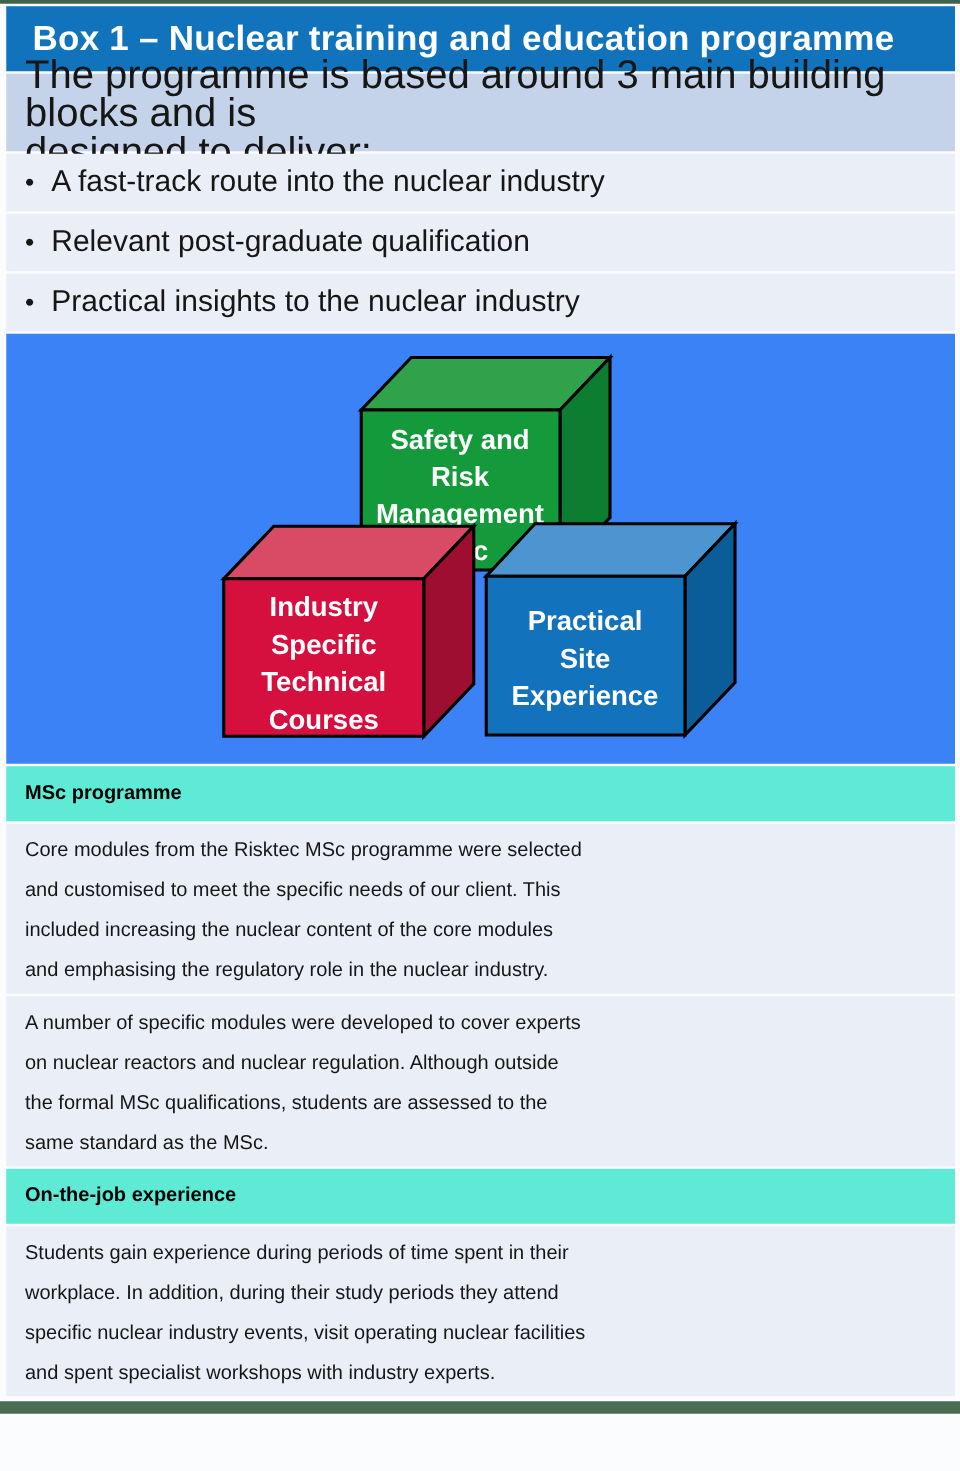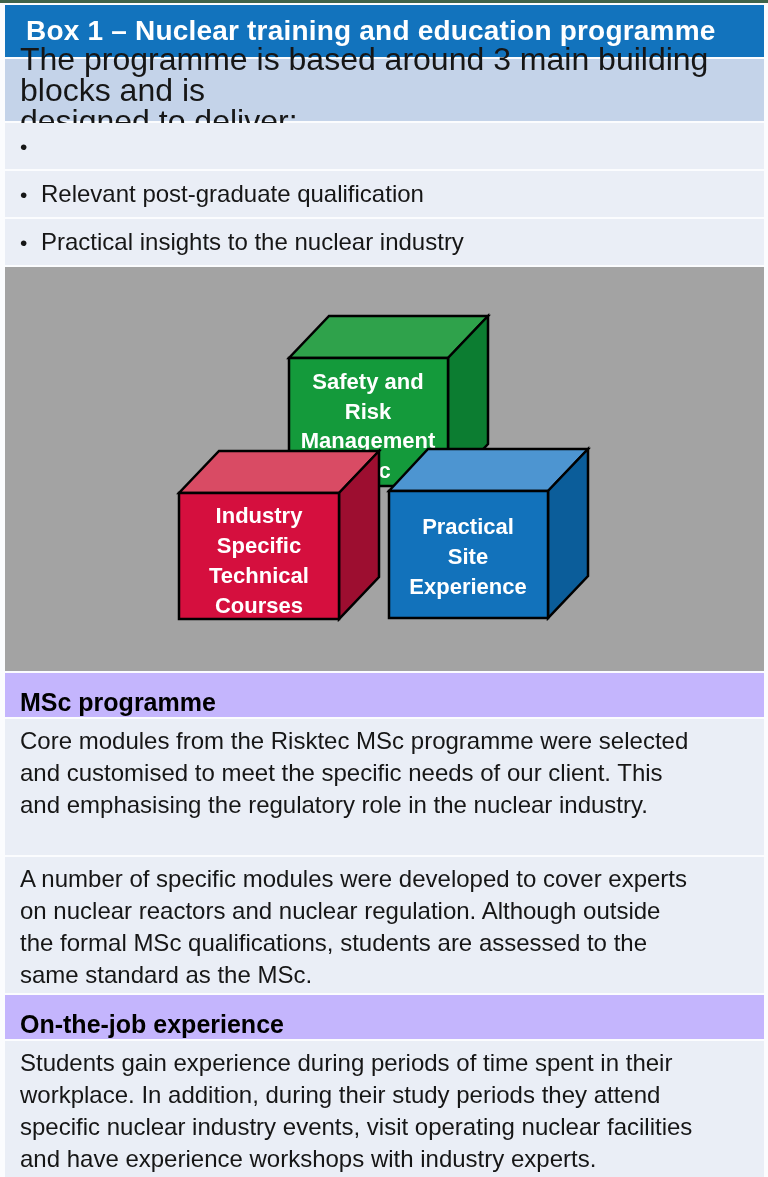"A fast-track route into the" span { html: none -> <span>A fast-track route into the nuclear industry</span> }
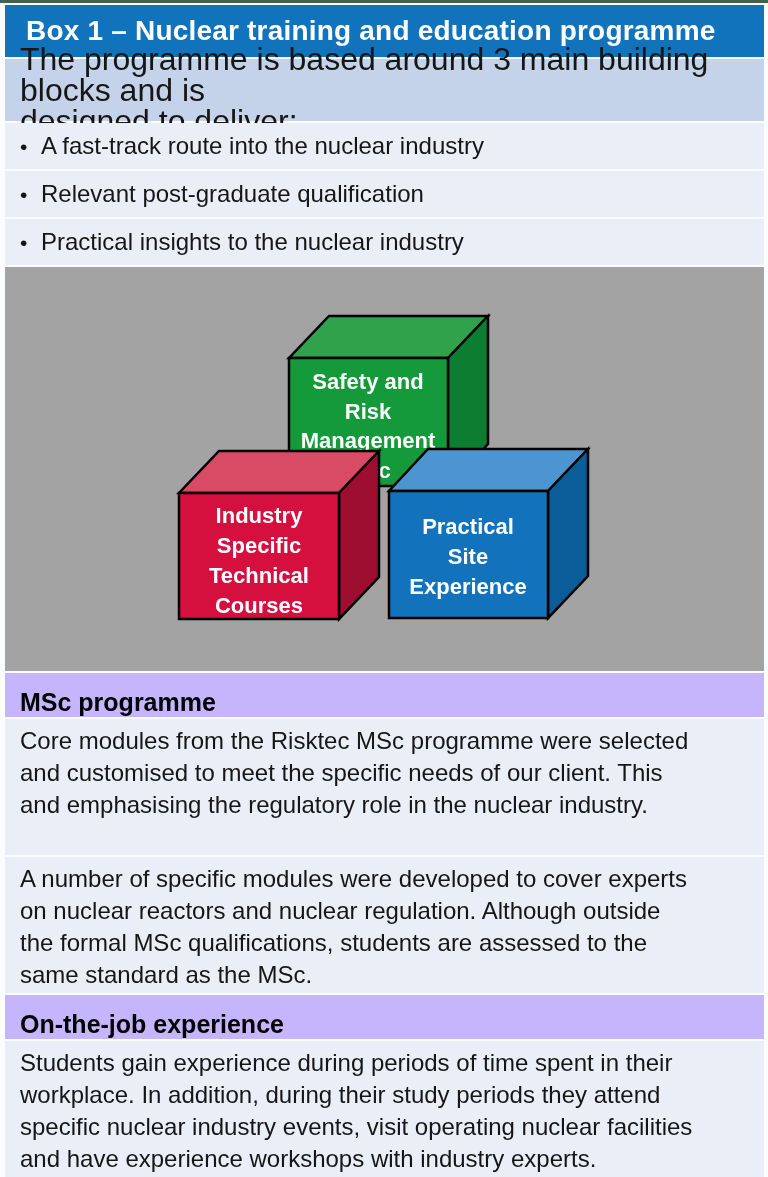"Safety and" .diagram { background: #a3a3a3 -> #3b82f6; height: 404px -> 344px }
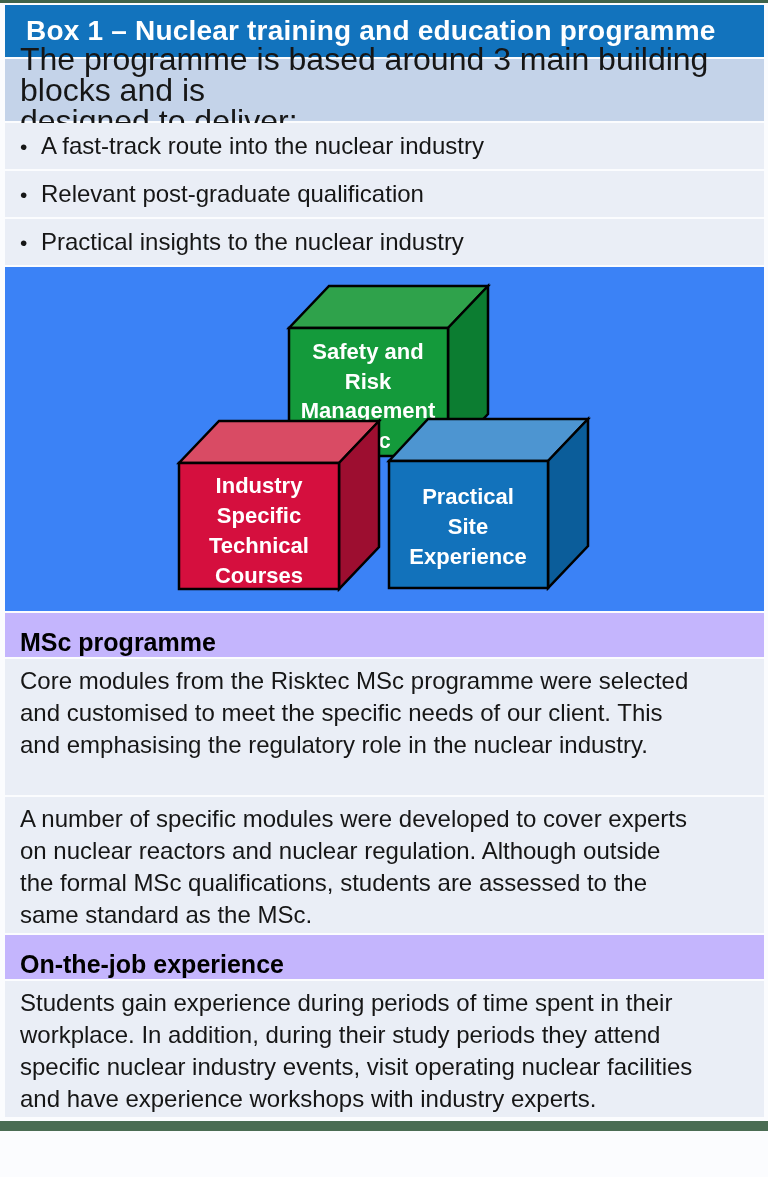"MSc programme" .sec-h { align-items: flex-end -> center; background: #c4b5fd -> #5eead4; font-size: 25px -> 16px }
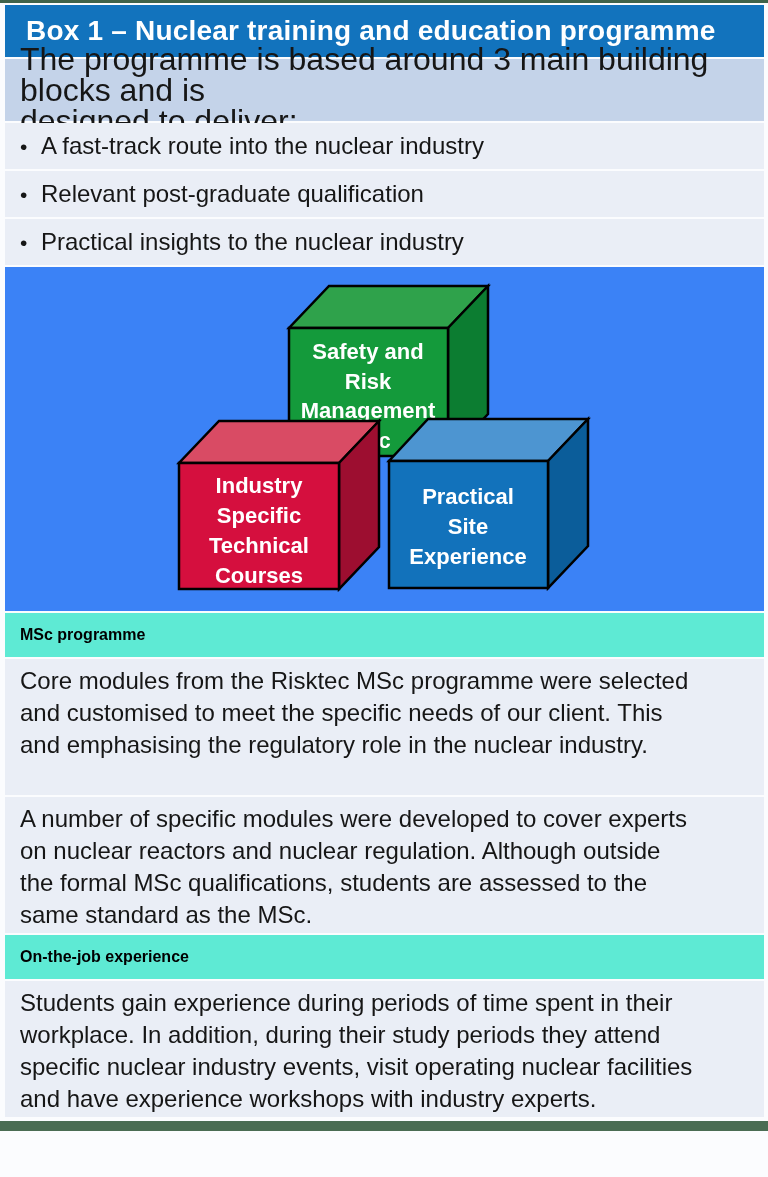"Core modules from the Risktec" .sec-body { font-size: 24px -> 16px }
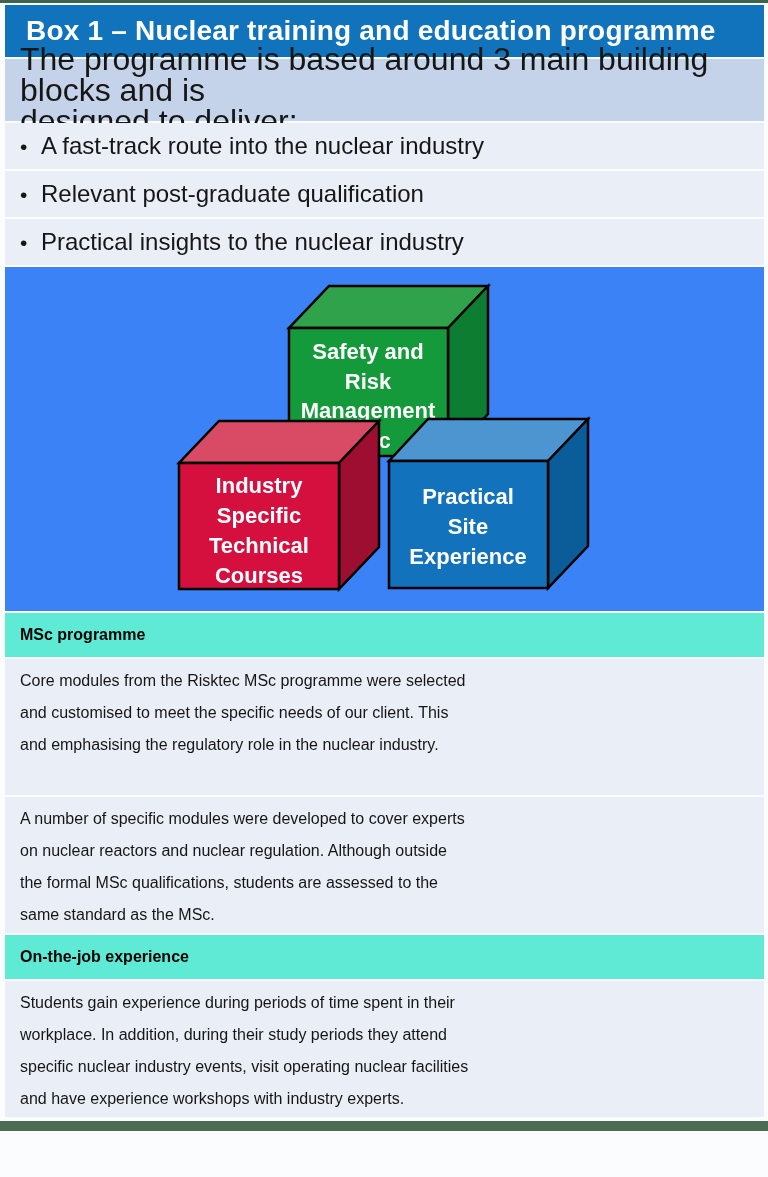"included increasing the nuclear content" div { html: none -> <div>included increasing the nuclear content of the core modules</div> }
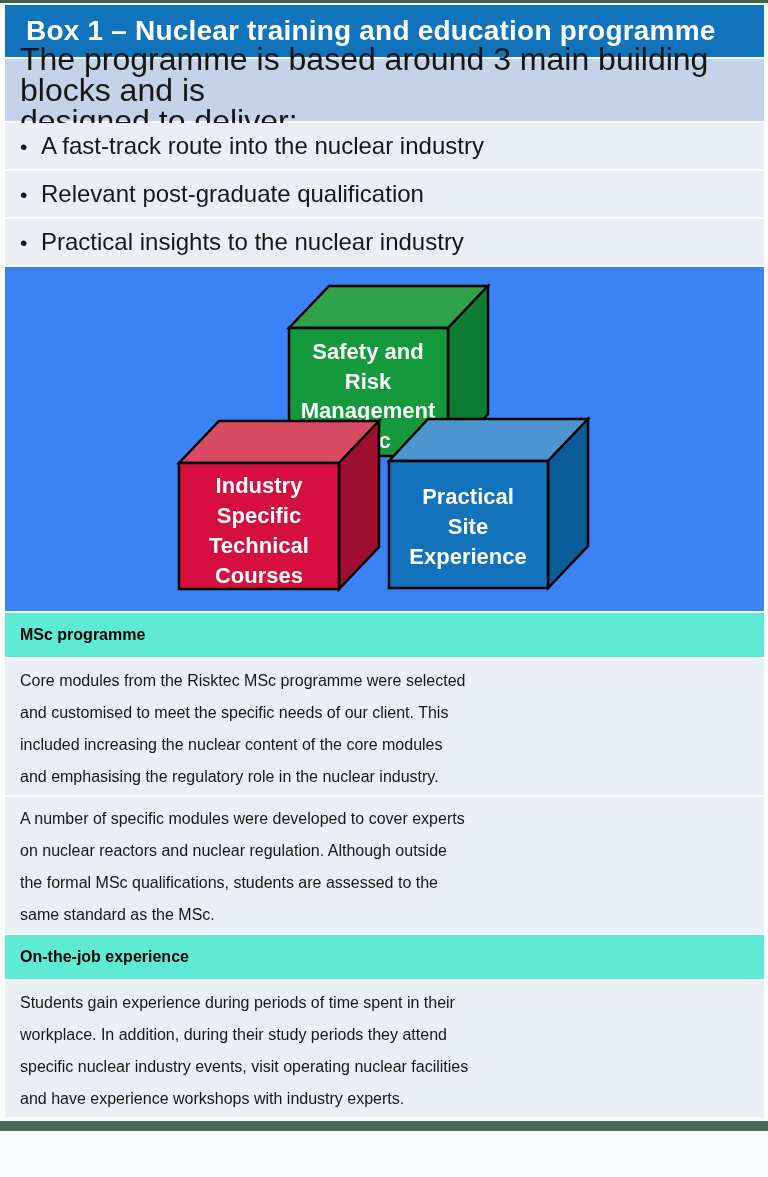"and have experience workshops with" div { text: have experience -> spent specialist }
